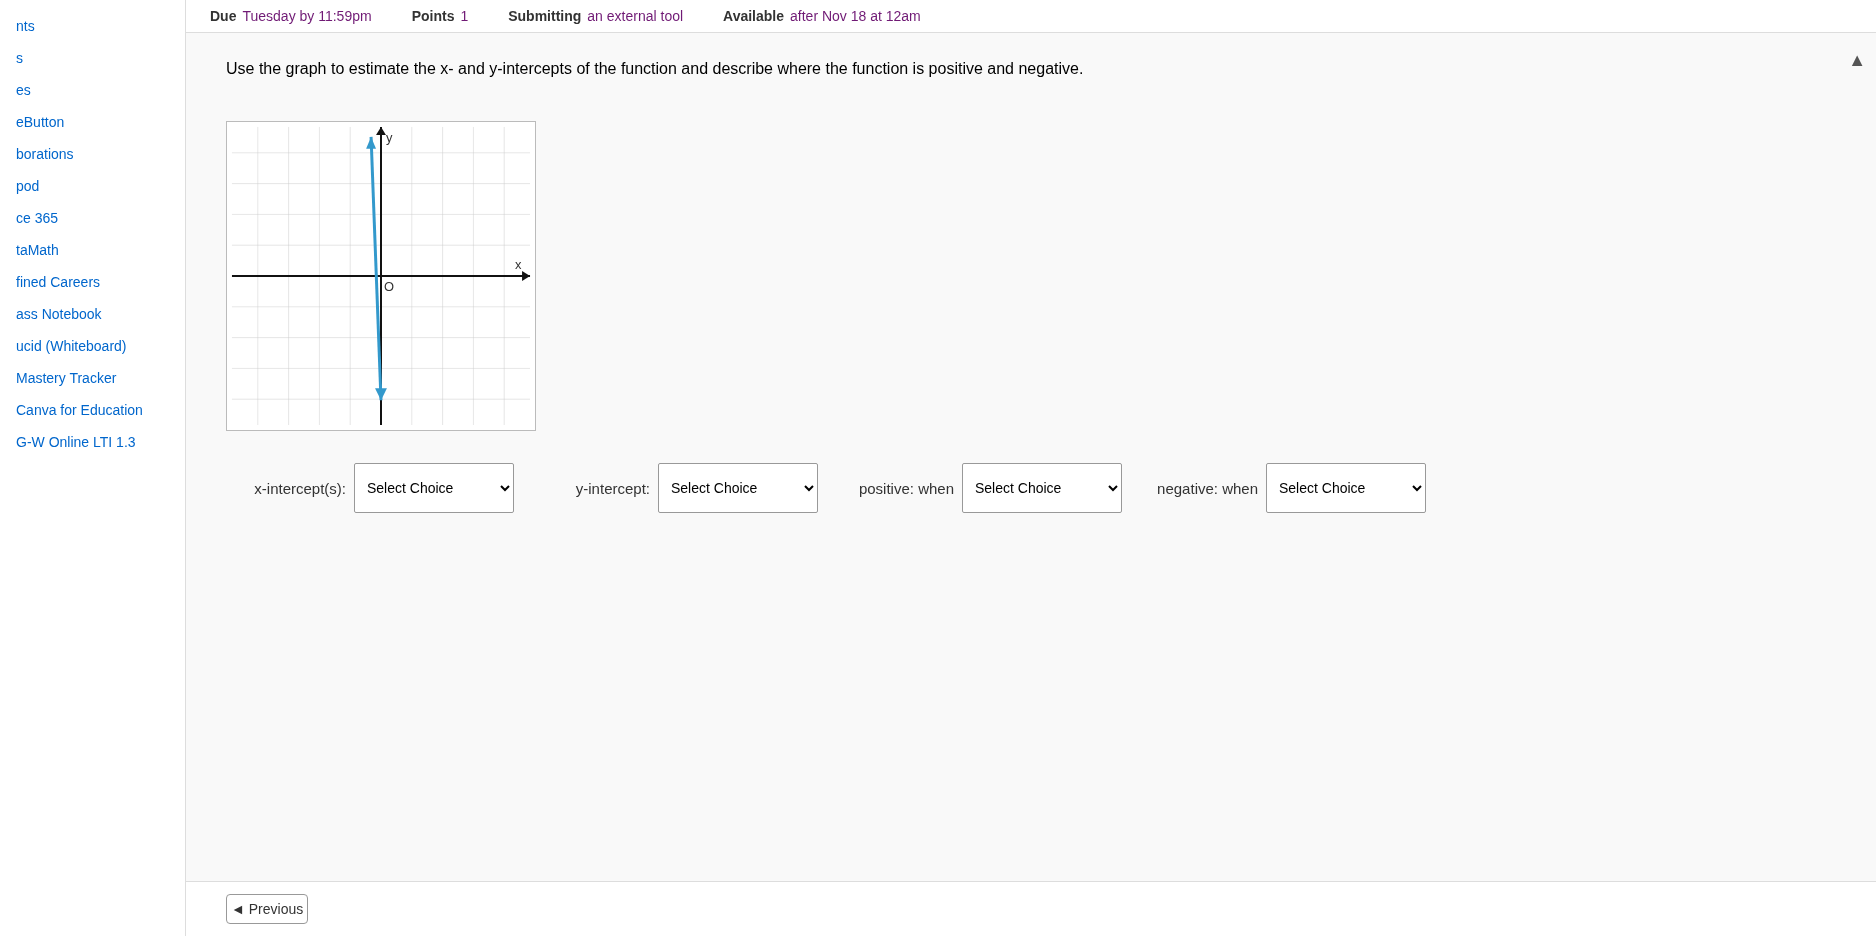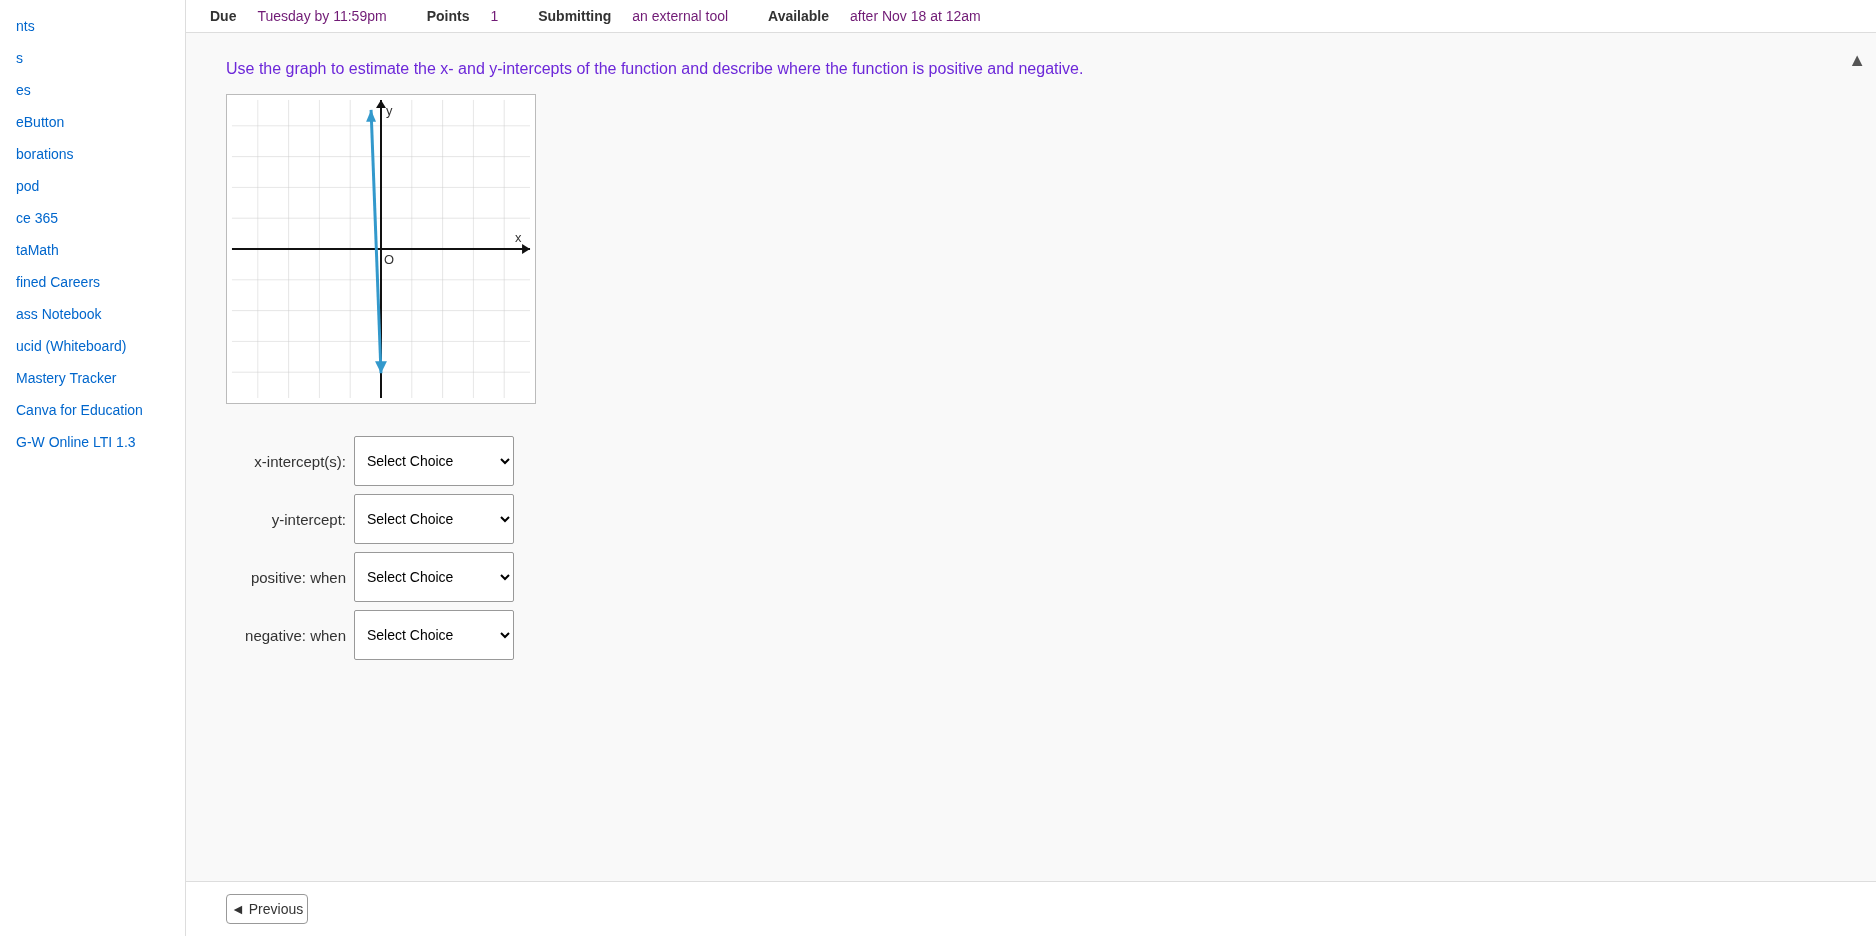"Due" .header-item { gap: 21px -> 6px }
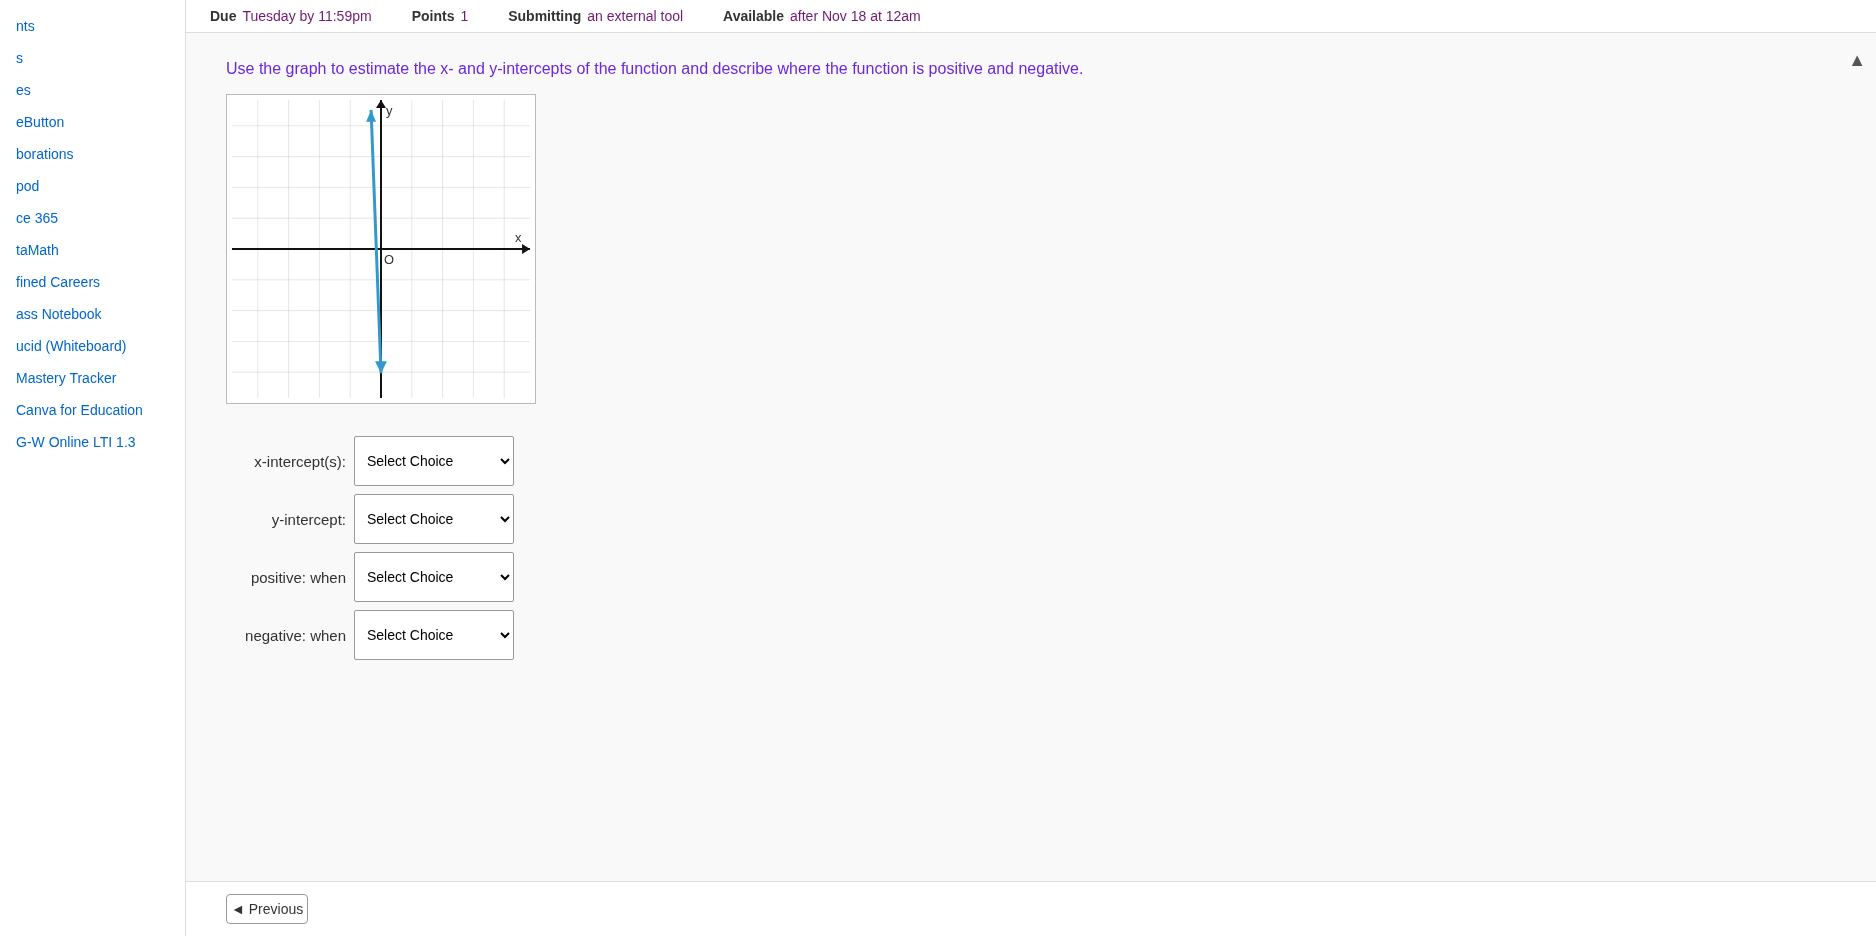"Use the graph to estimate" .question-text { color: #6d28d9 -> #000000; margin-bottom: 13px -> 40px }
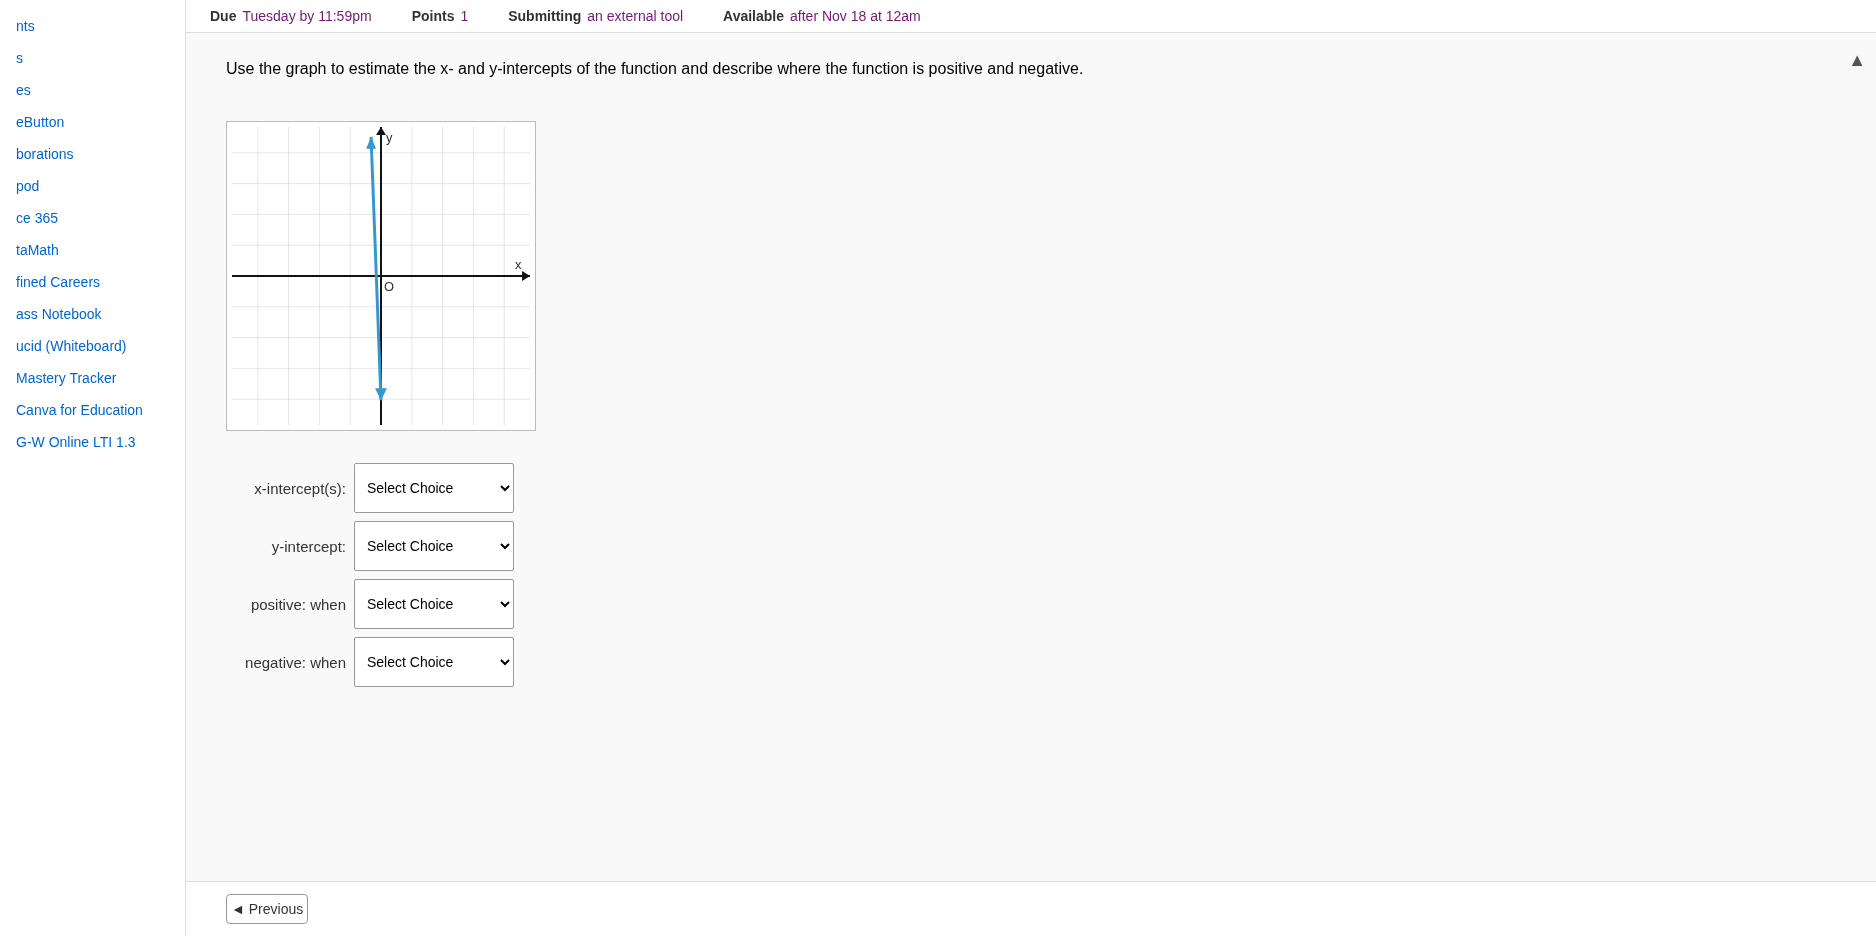"x-intercept(s):" .answer-section { flex-direction: column -> row; gap: 8px -> 16px }
